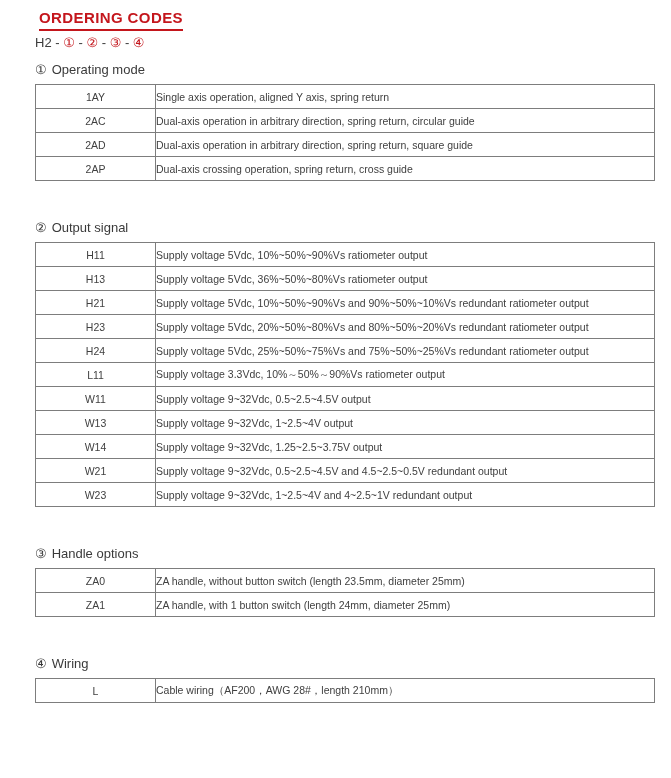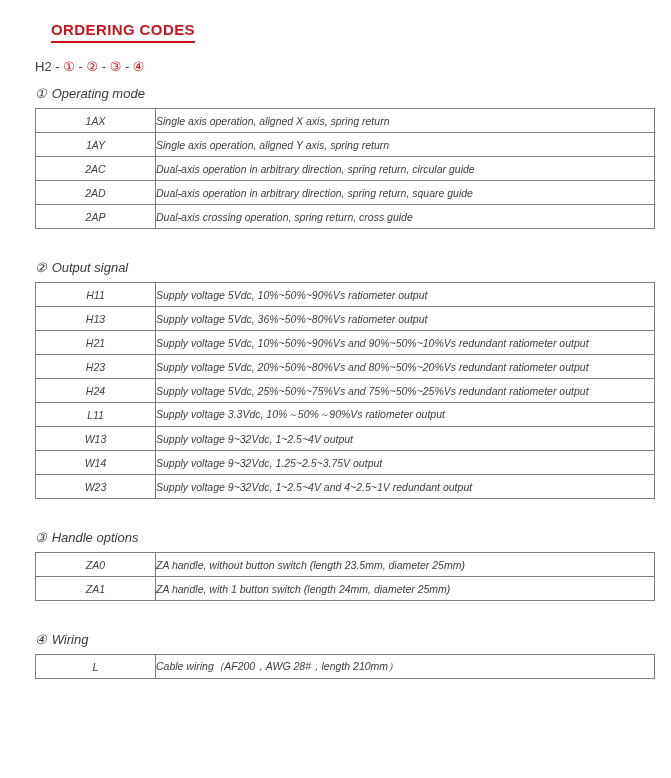"ORDERING CODES" .title { margin: 16px -> 4px }
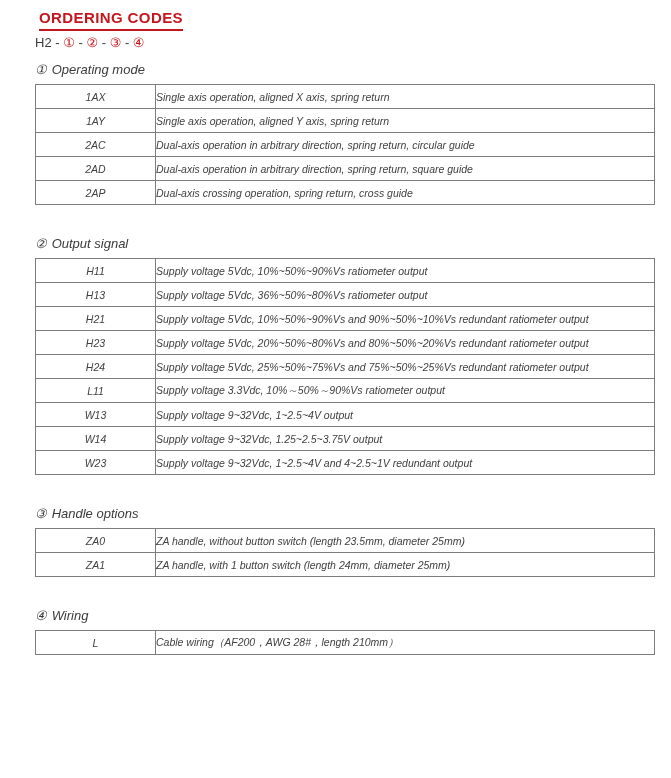"① Operating mode" .section { font-style: italic -> none }
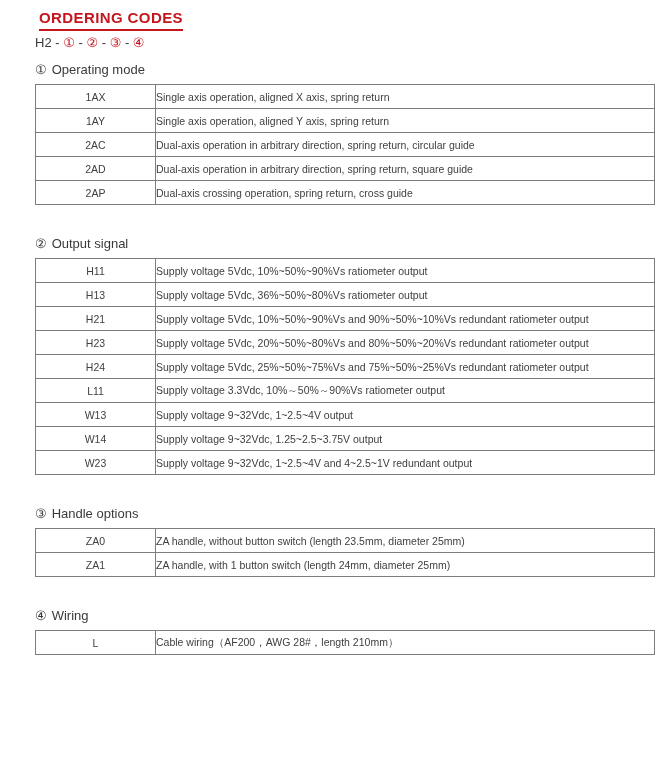"1AX" tr { html: <tr> <td>1AX</td> <td>Single axis operation, aligned X axis, spring return</td> </tr> -> none }
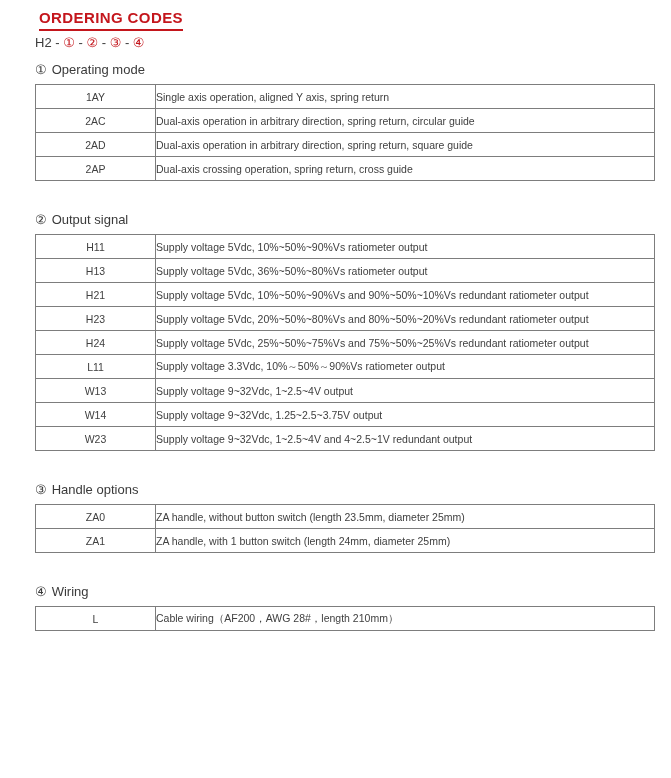"② Output signal" .section + .section { margin-top: 31px -> 39px }
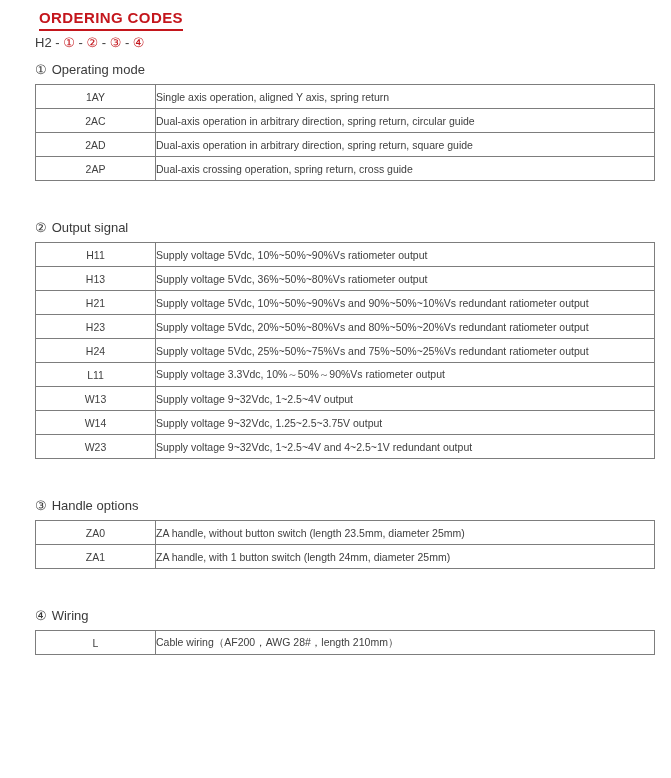"W11" tr { html: none -> <tr> <td>W11</td> <td>Supply voltage 9~32Vdc, 0.5~2.5~4.5V output</td> </tr> }
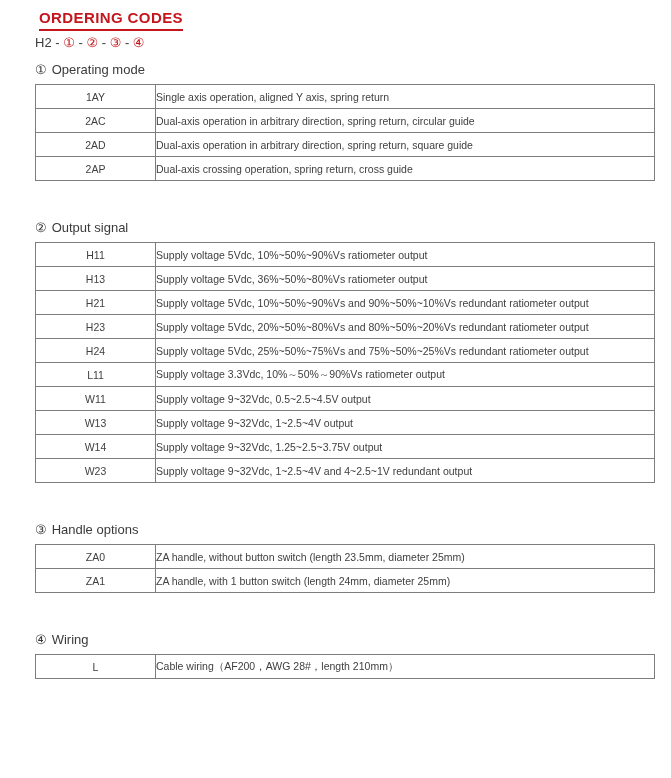"W21" tr { html: none -> <tr> <td>W21</td> <td>Supply voltage 9~32Vdc, 0.5~2.5~4.5V and 4.5~2.5~0.5V redundant output</td> </tr> }
